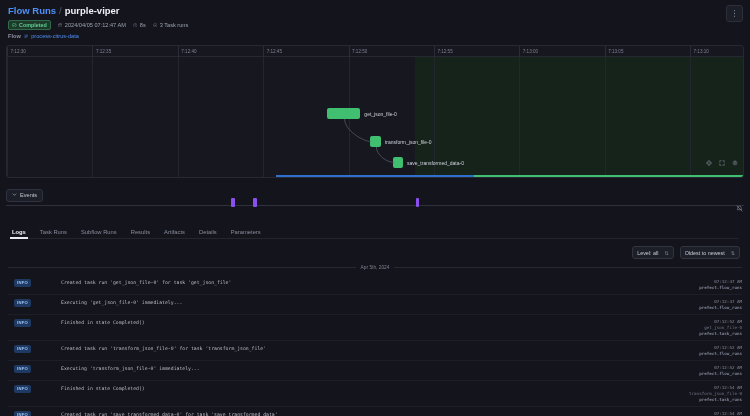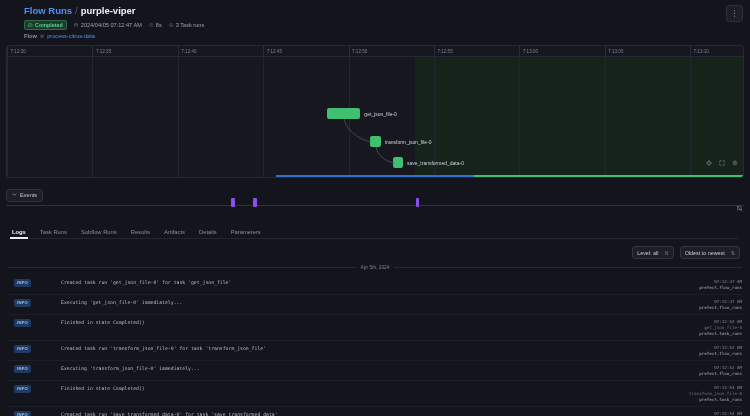"Flow Runs / purple-viper" .header { padding: 5px 8px 0 24px -> 5px 8px 0 8px }
